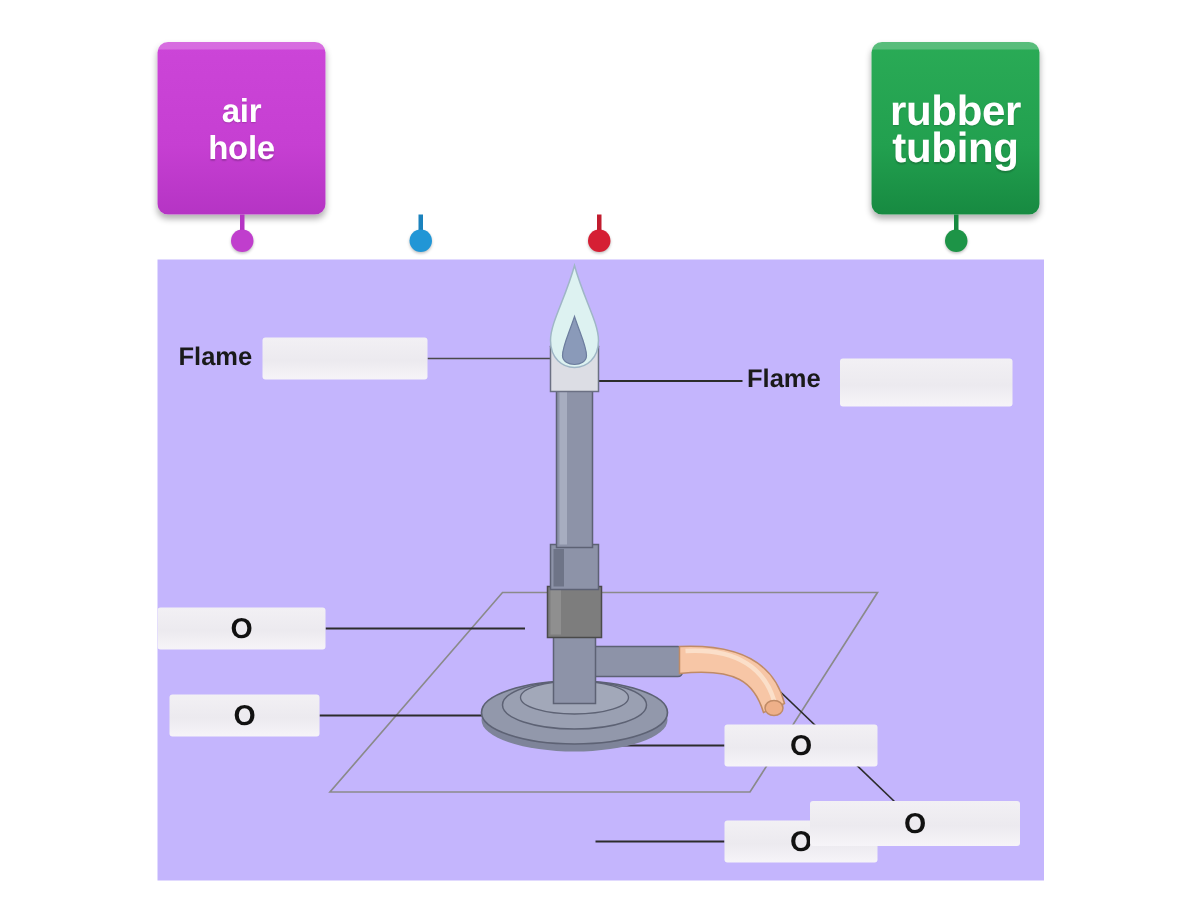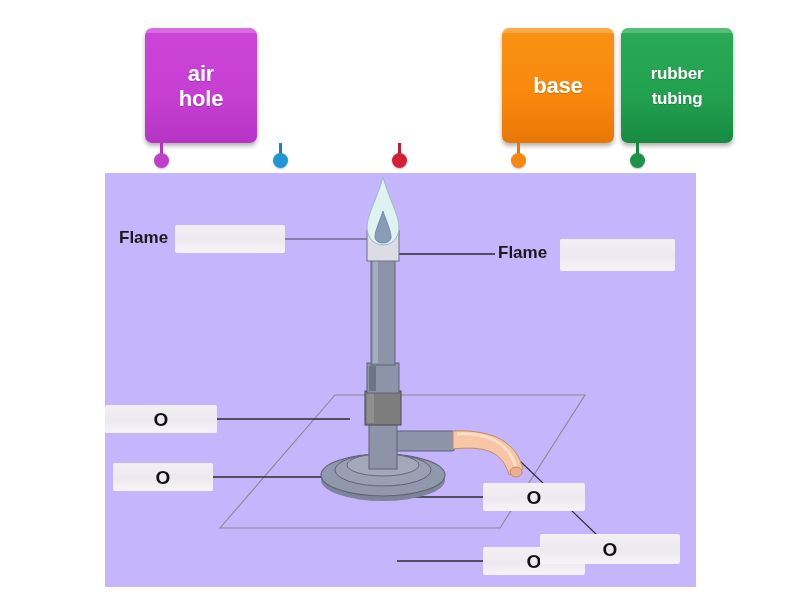"air" .tile { margin-left: 40px -> none }
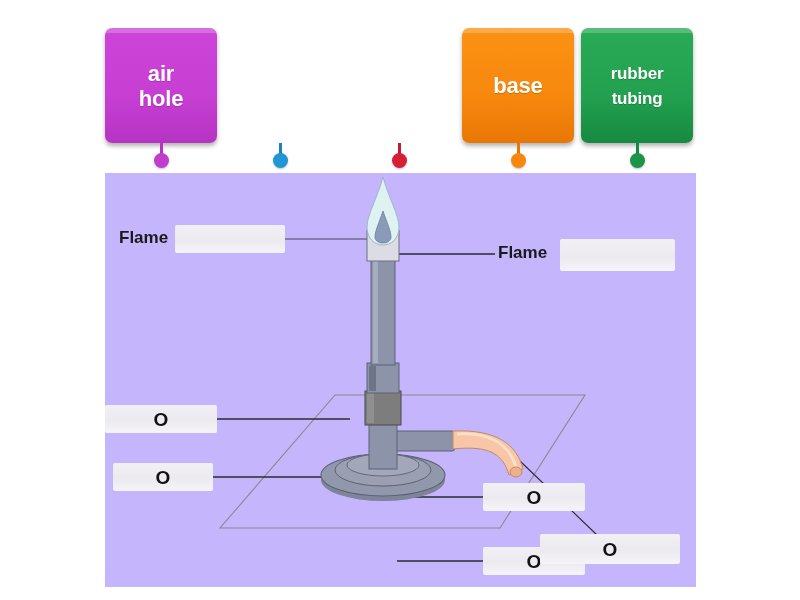"base" div.tile-wrap { html: <div> <div> <span>base</span> </div> <div></div> <div></div> </div> -> none }
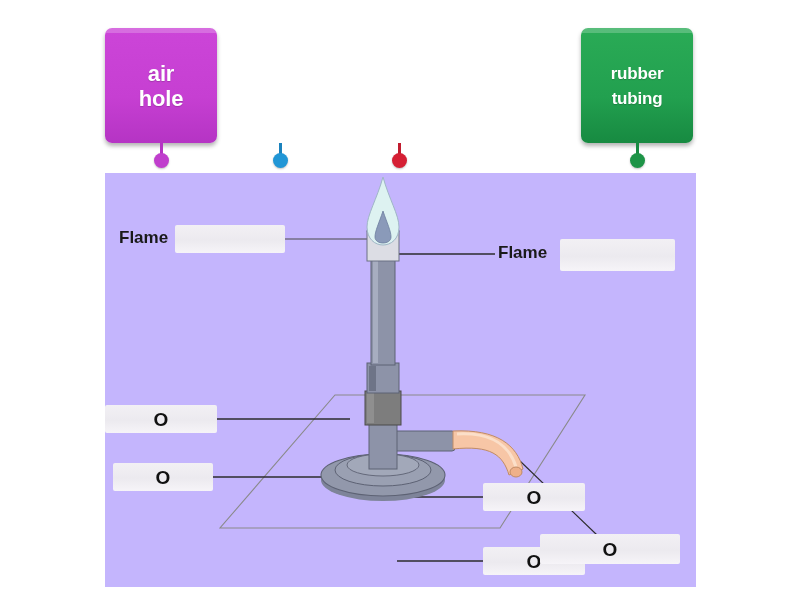"rubber" .tile-label.small { font-size: 17px -> 28px }
